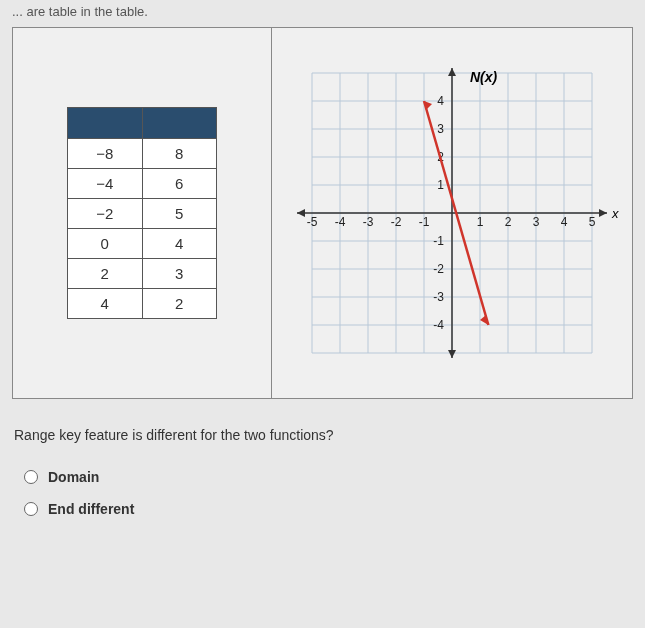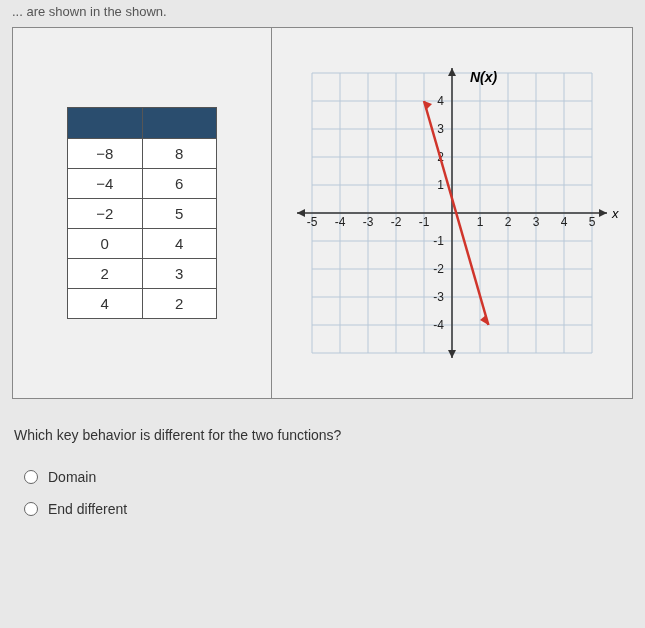"... are shown in the" div.header-text { text: shown in the shown -> table in the table }
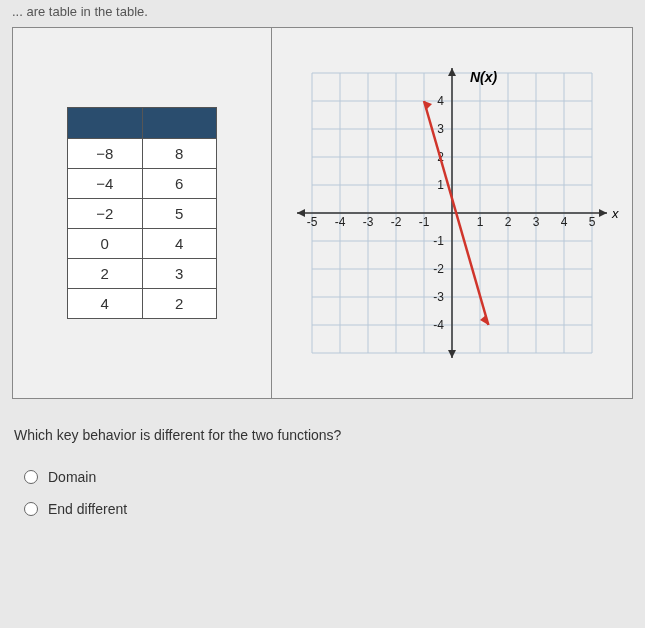"Which key behavior is different" div.question-text { text: Which key behavior -> Range key feature }
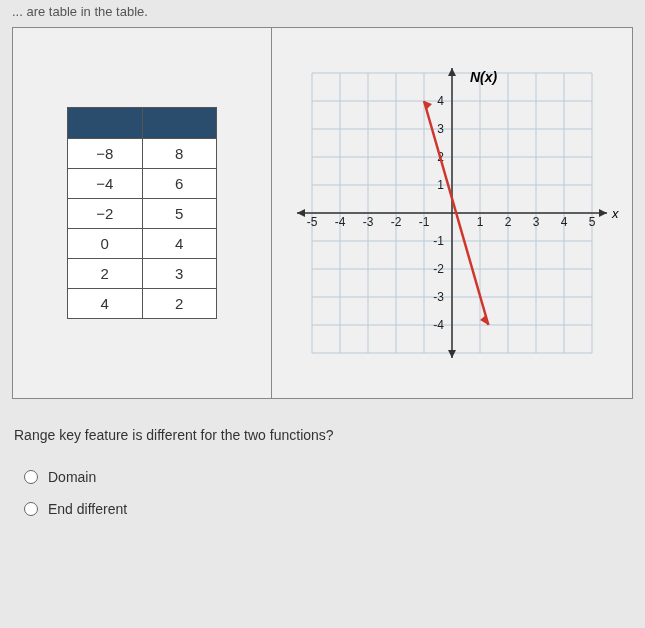"Domain" .option-row { font-weight: none -> bold }
